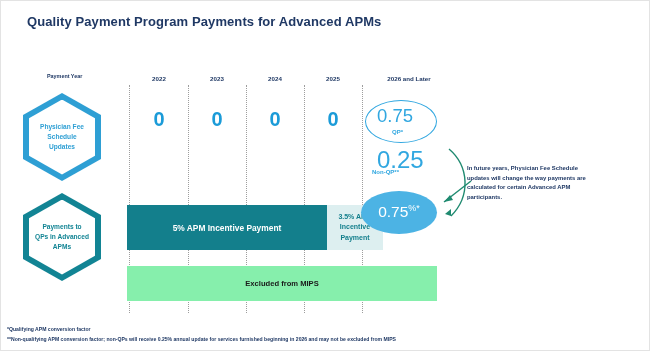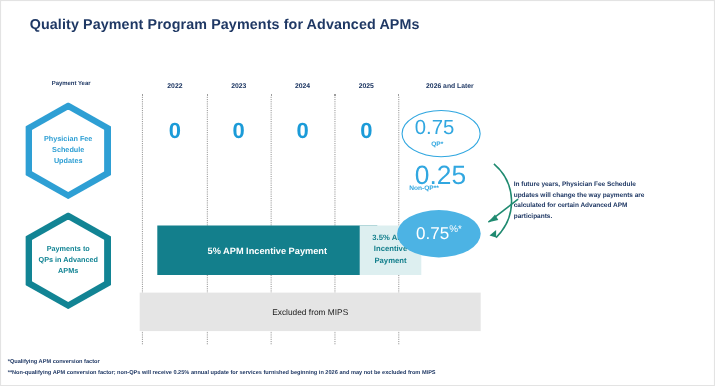"5% APM Incentive Payment" .bar-5pct { left: 142px -> 126px }
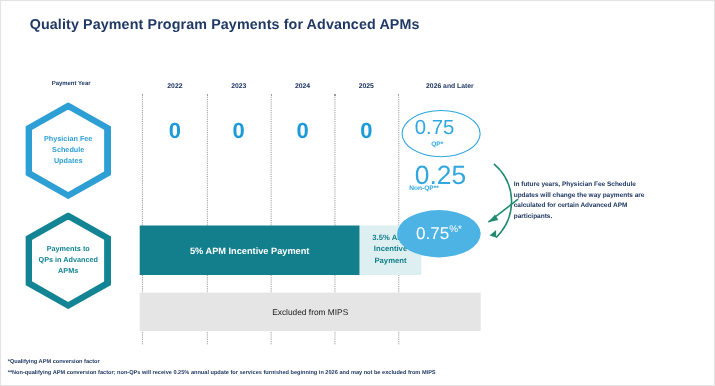"Excluded from MIPS" .bar-excluded { background: #e5e5e5 -> #86efac; font-weight: normal -> bold }
